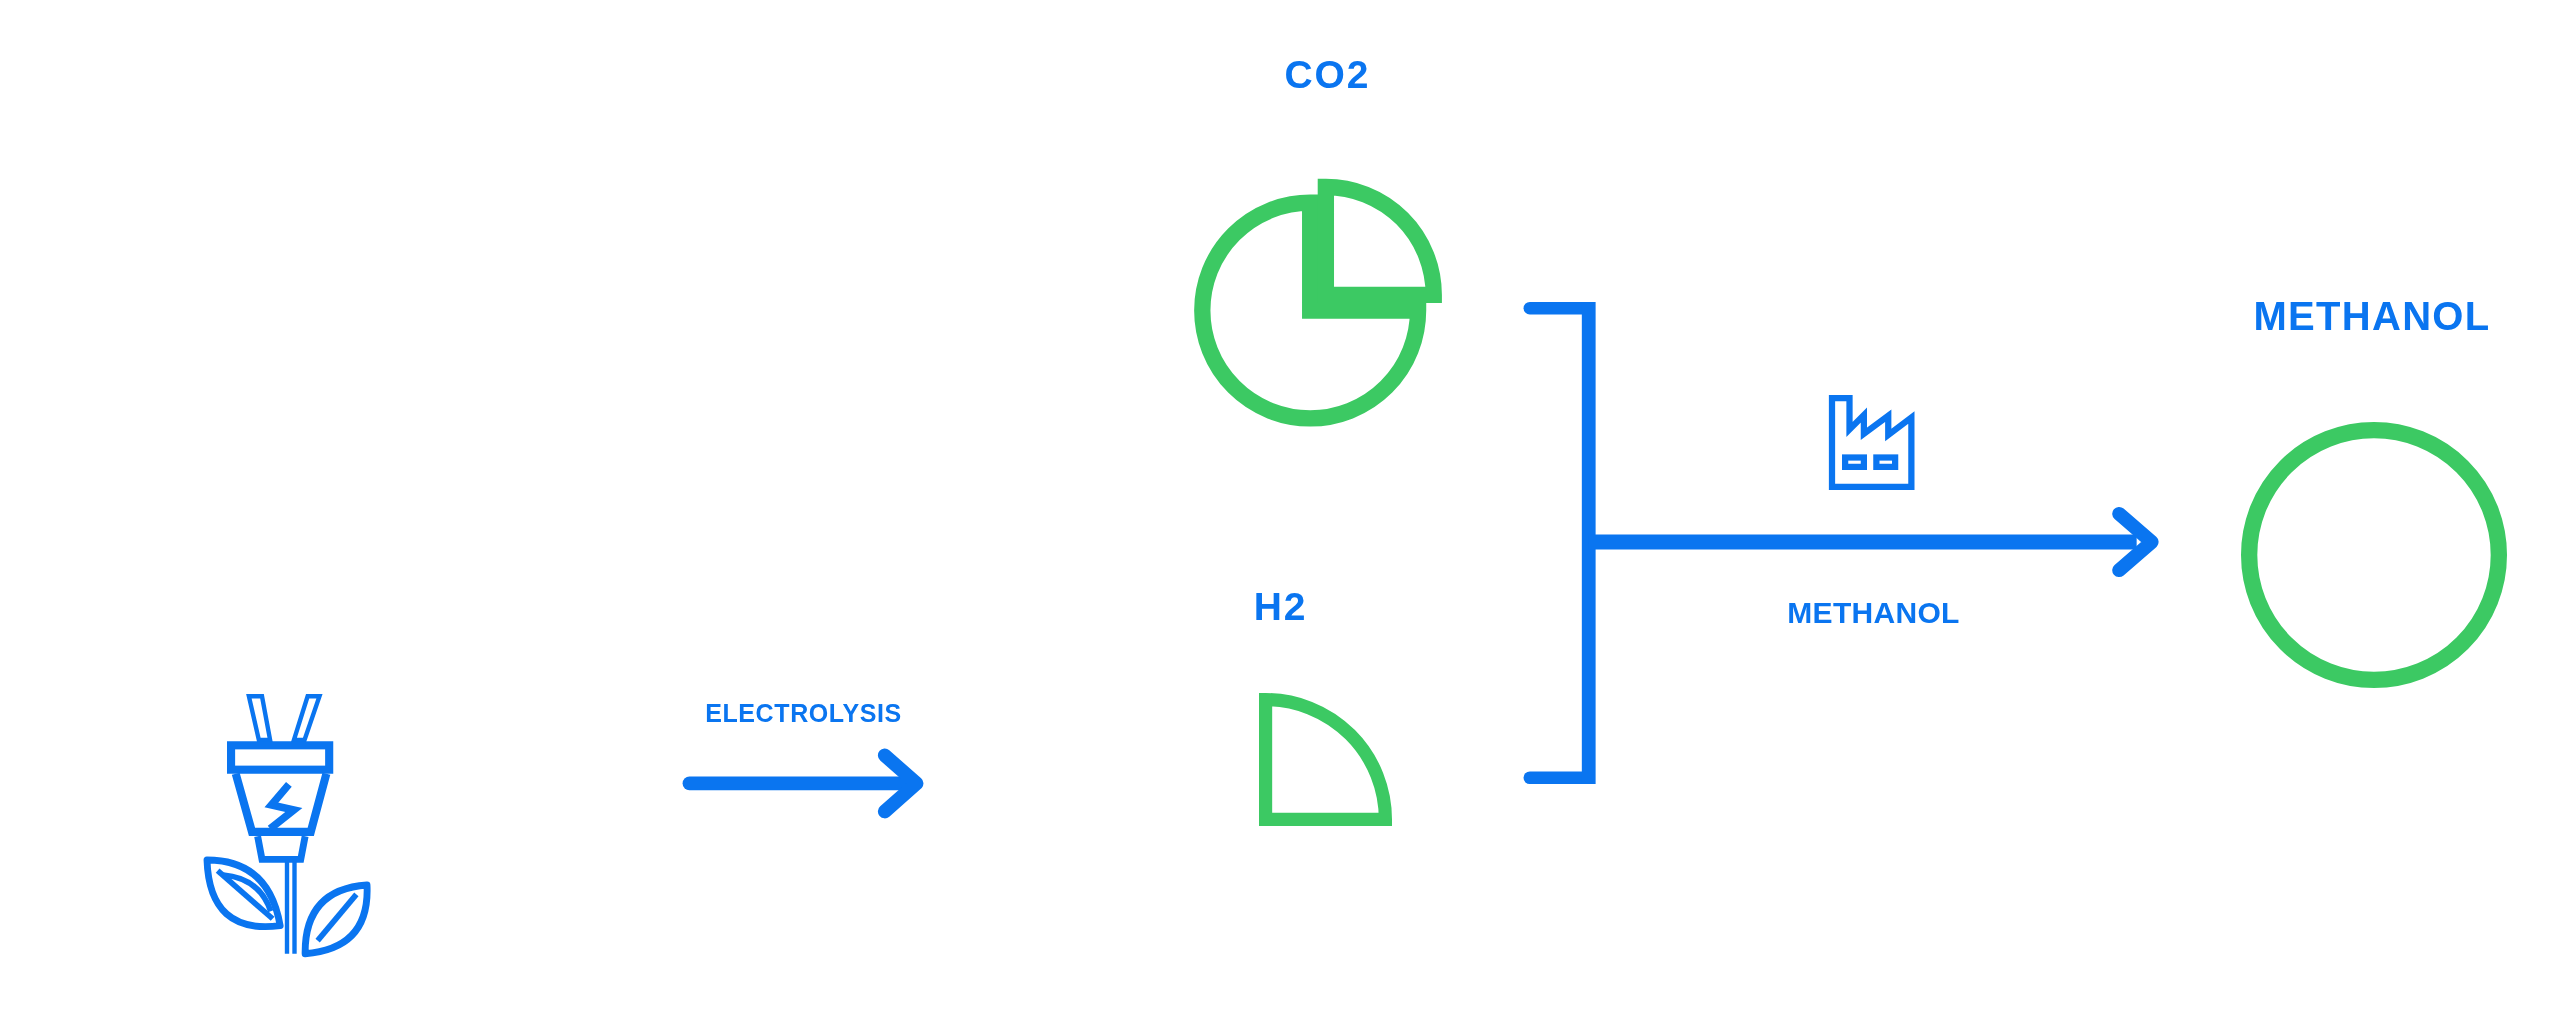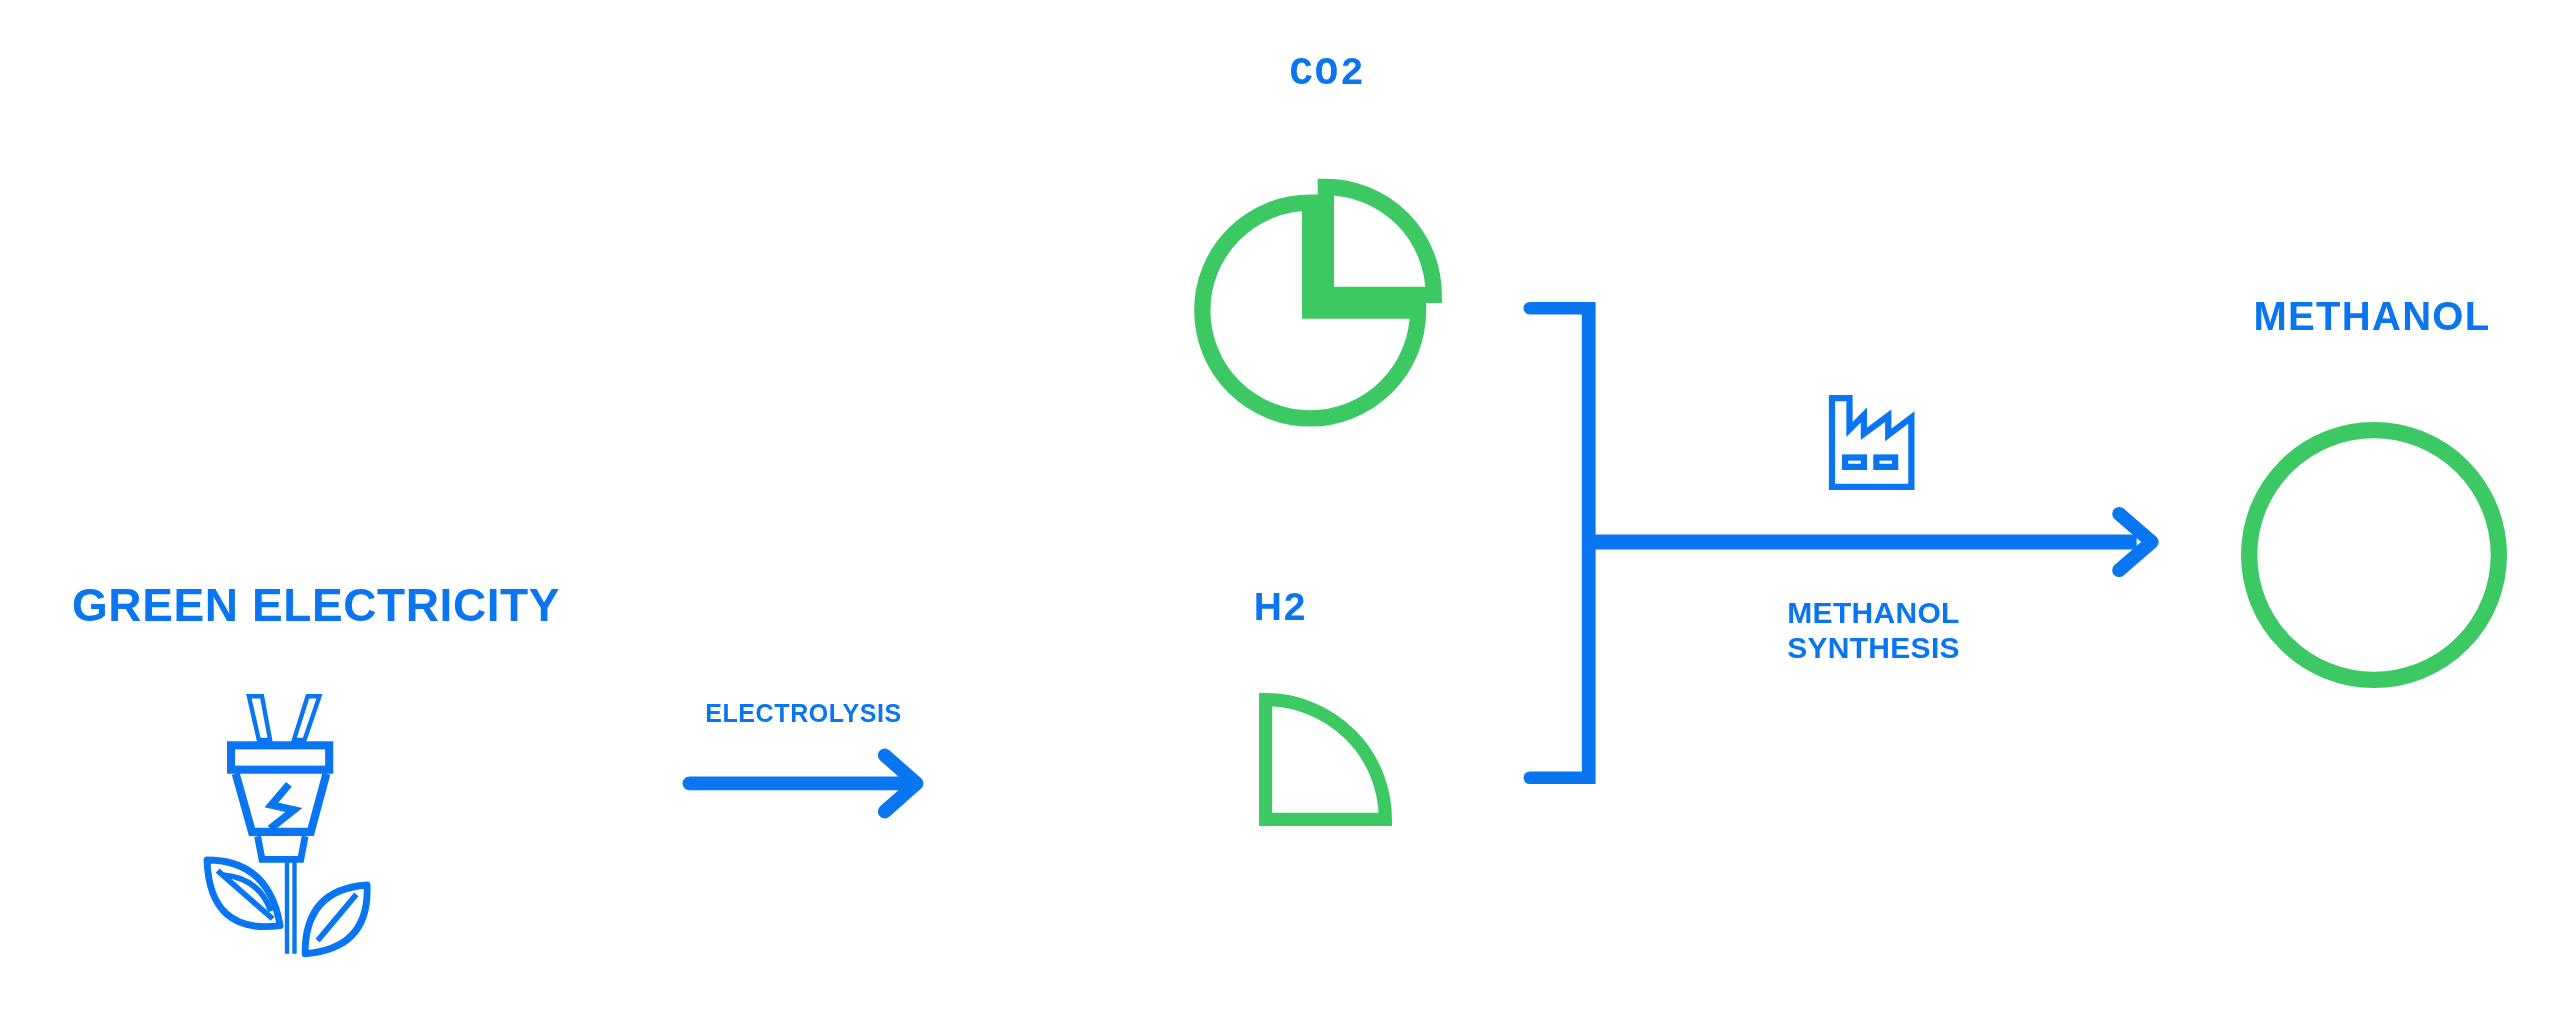"CO2" div.label { font-family: Liberation Mono, monospace -> none }
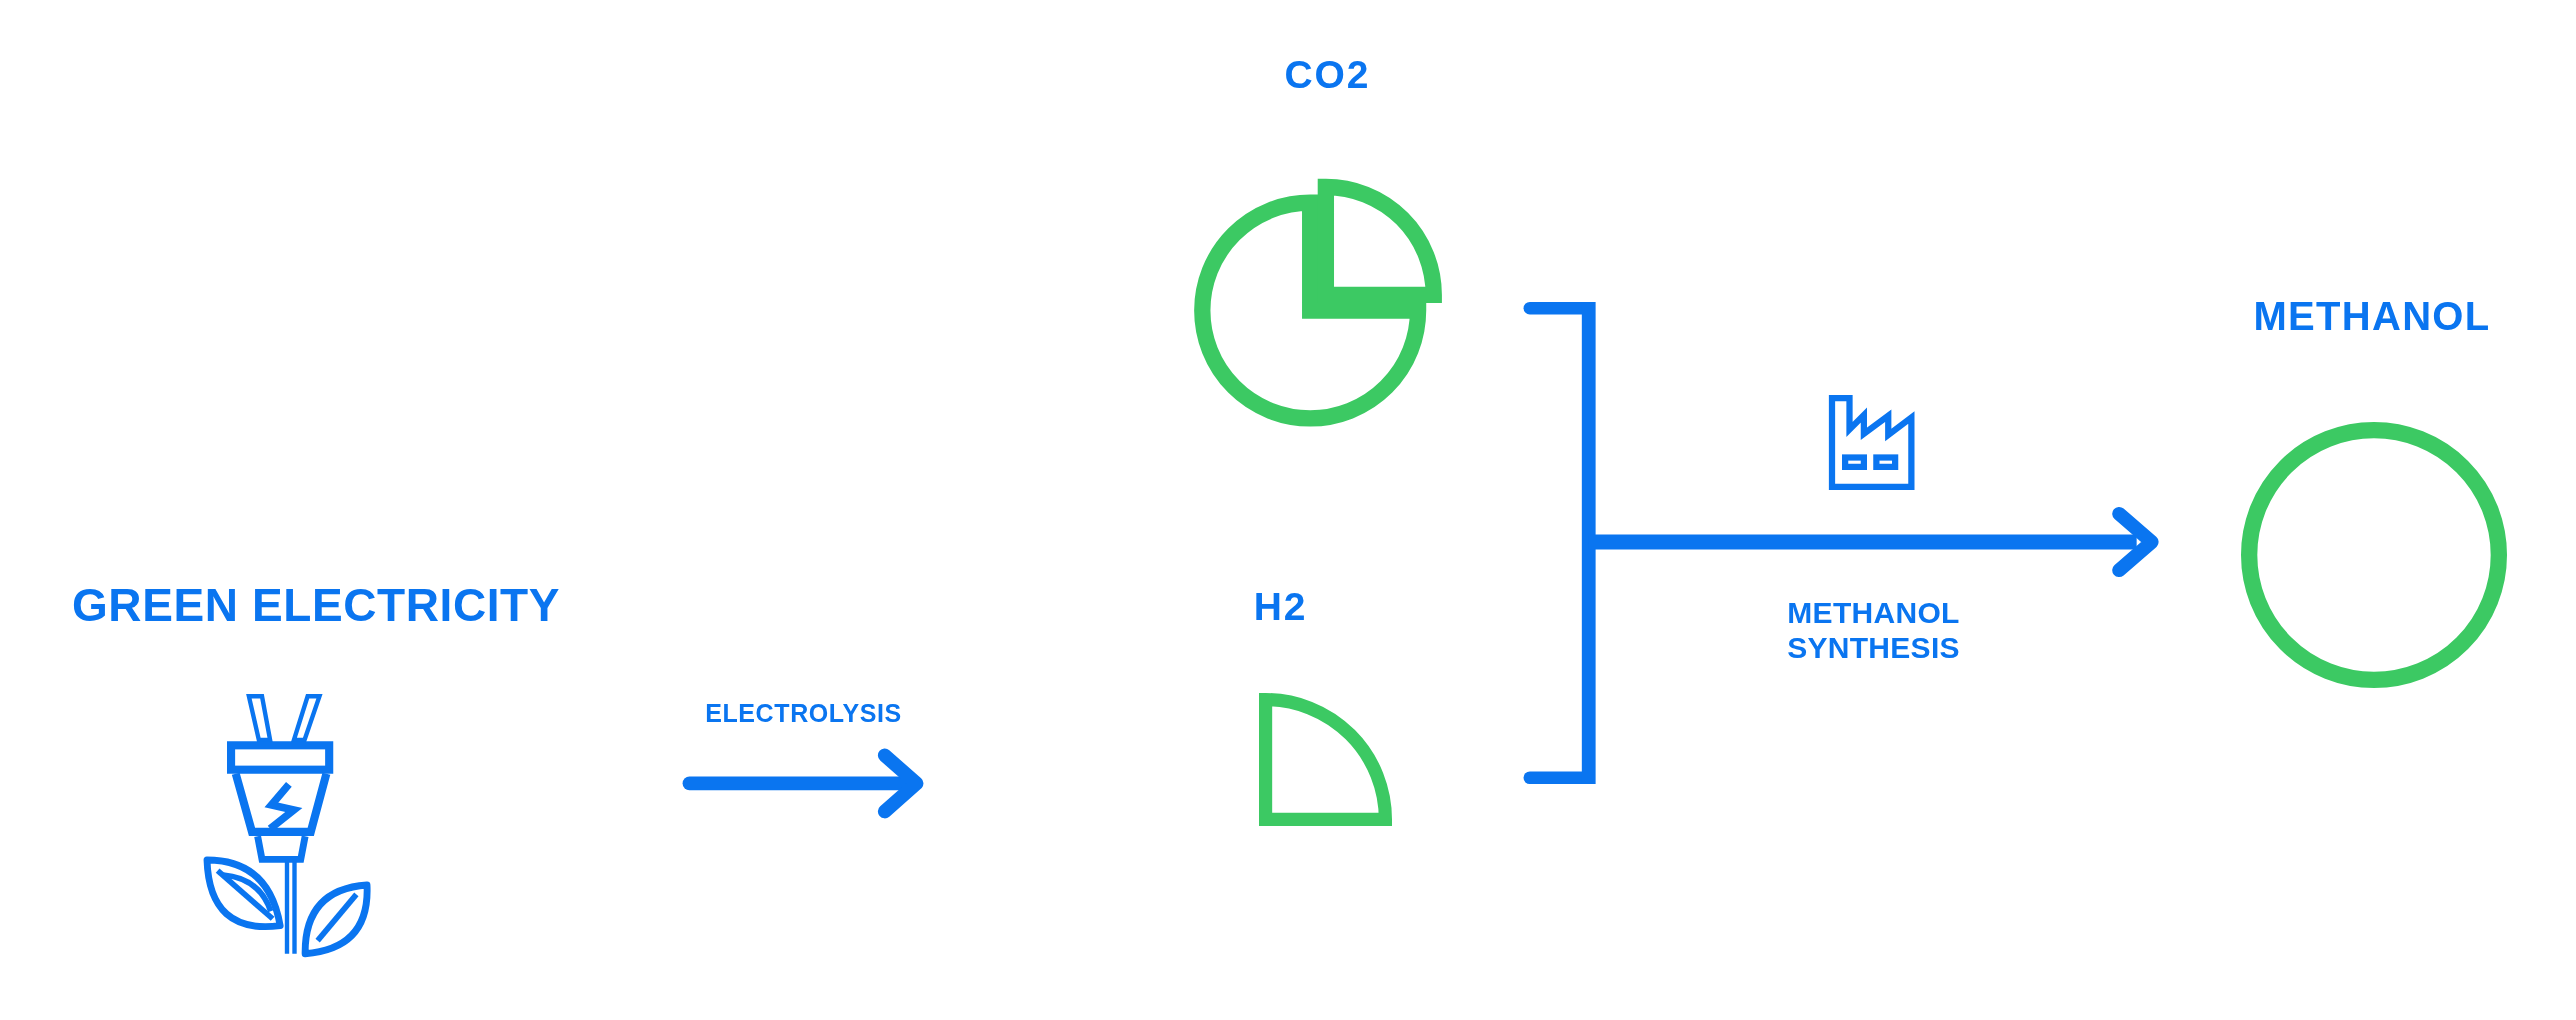"GREEN ELECTRICITY" div.label { html: <div>GREEN ELECTRICITY</div> -> none }
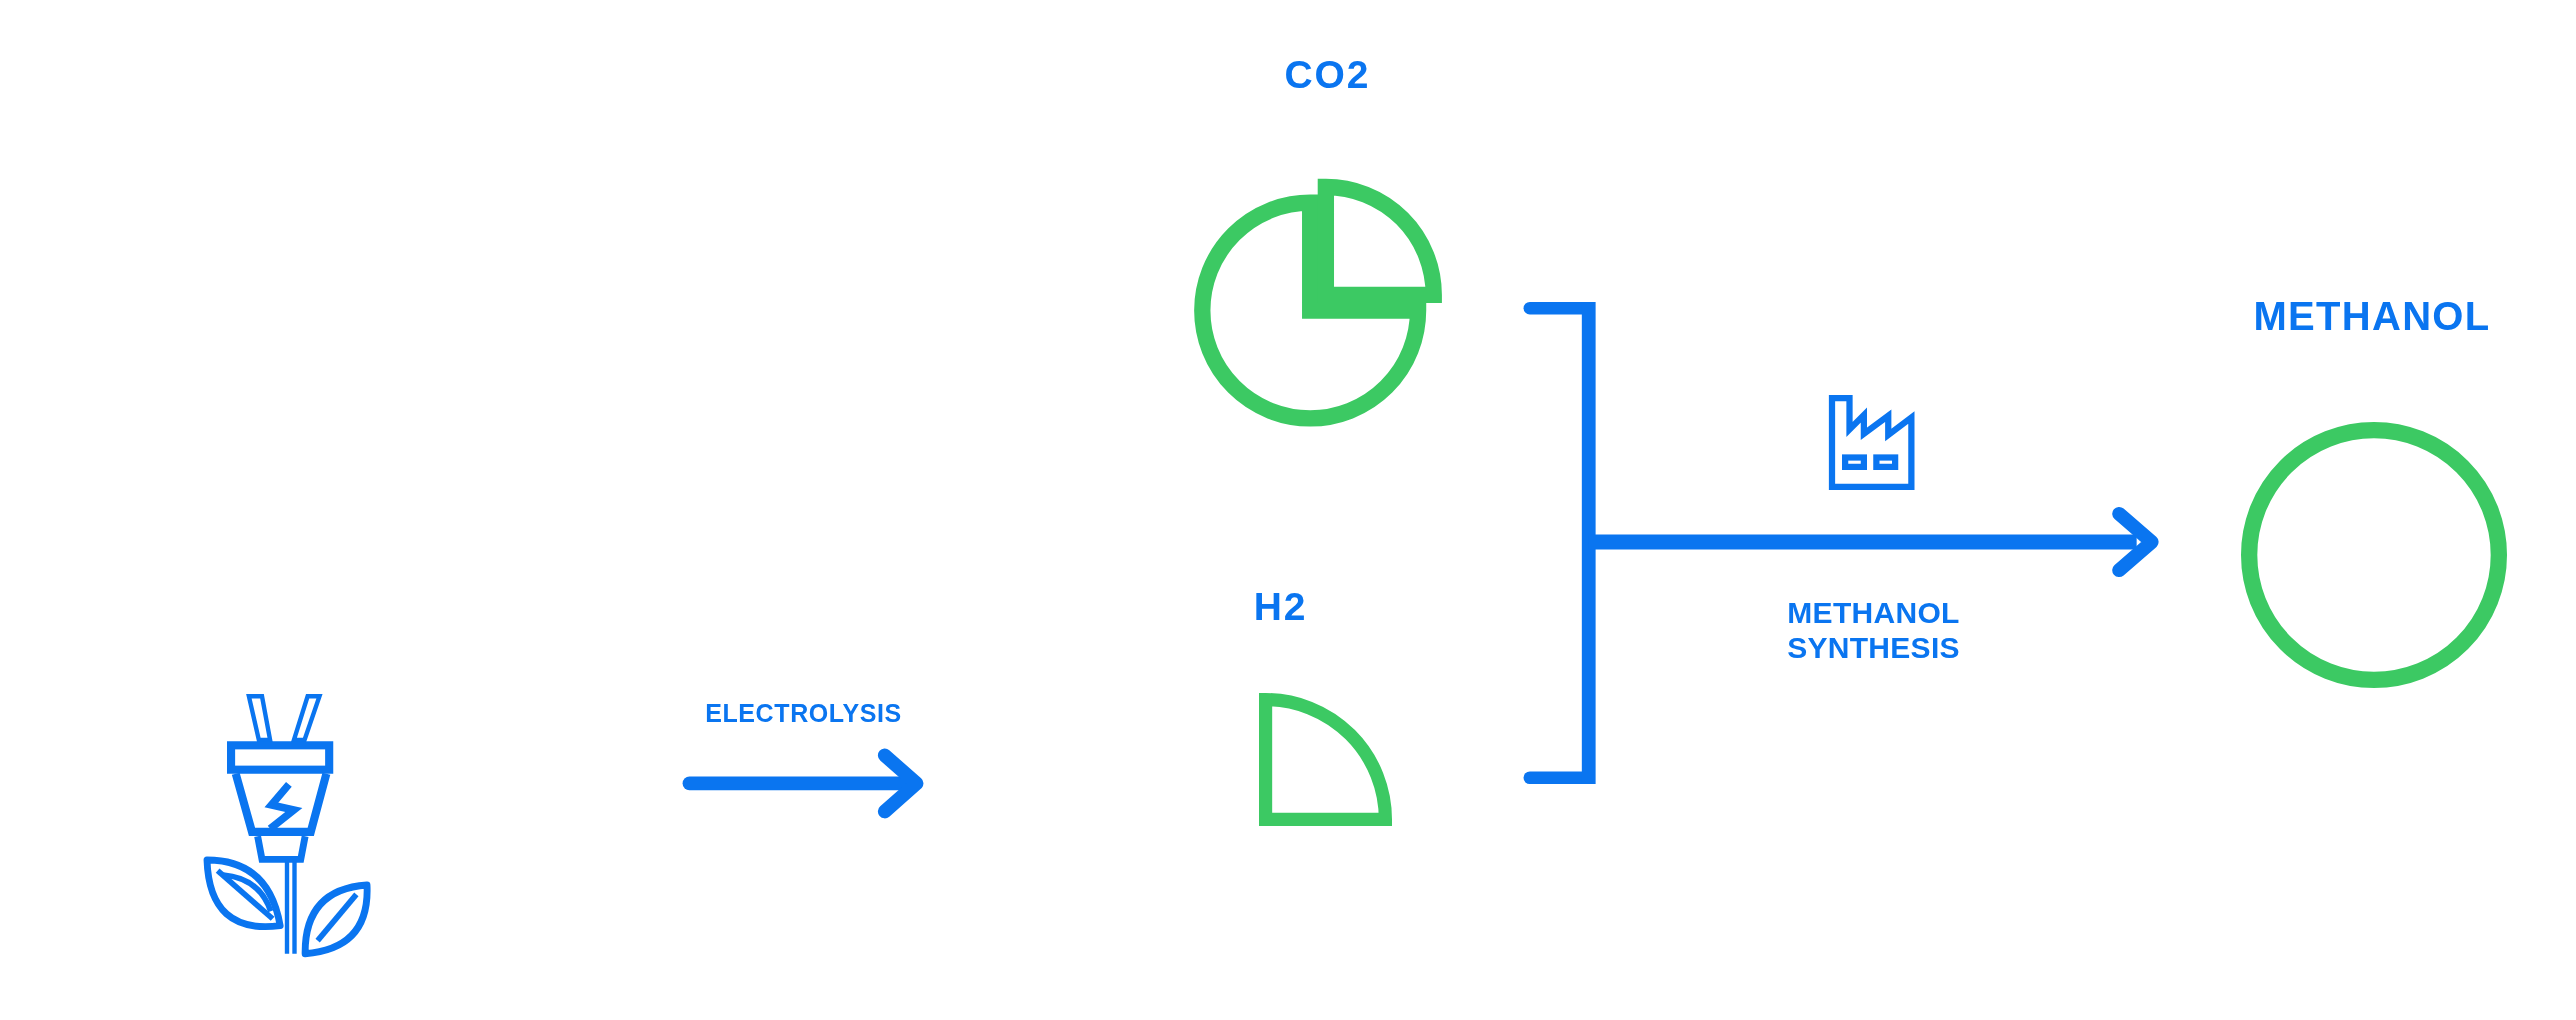"SYNTHESIS" span { html: <span>SYNTHESIS</span> -> none }
